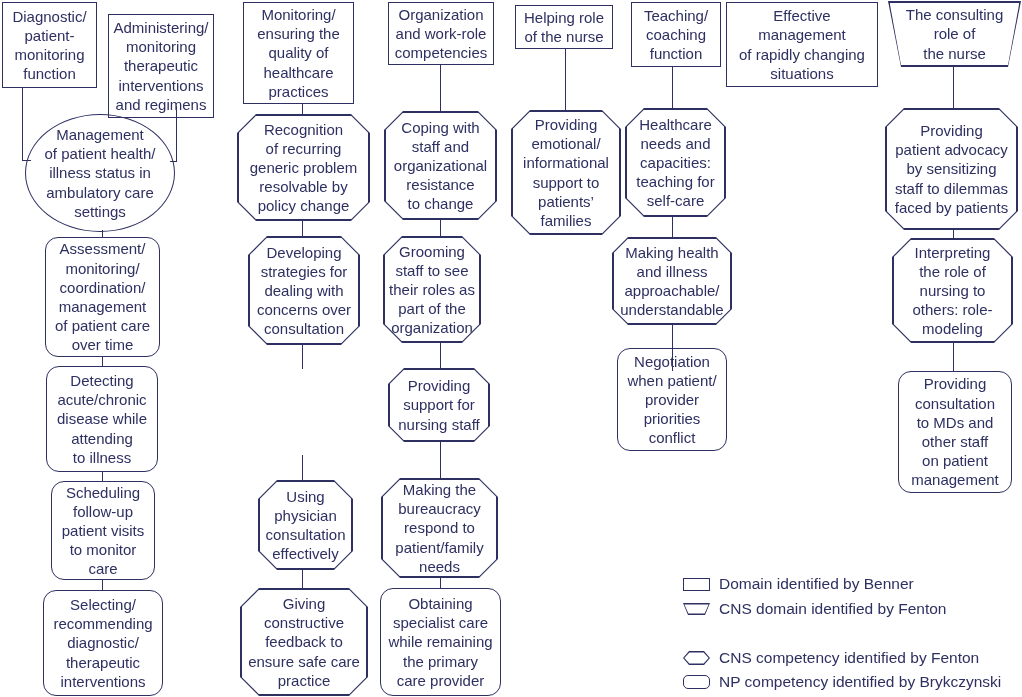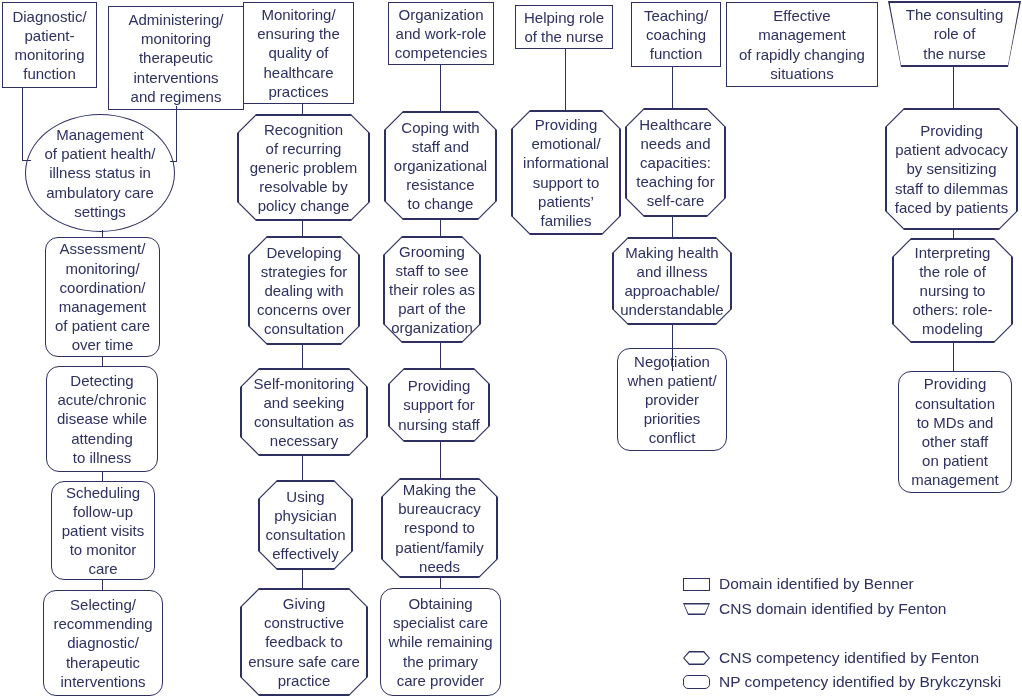"Administering/" div.node { top: 6px -> 14px; width: 136px -> 106px }
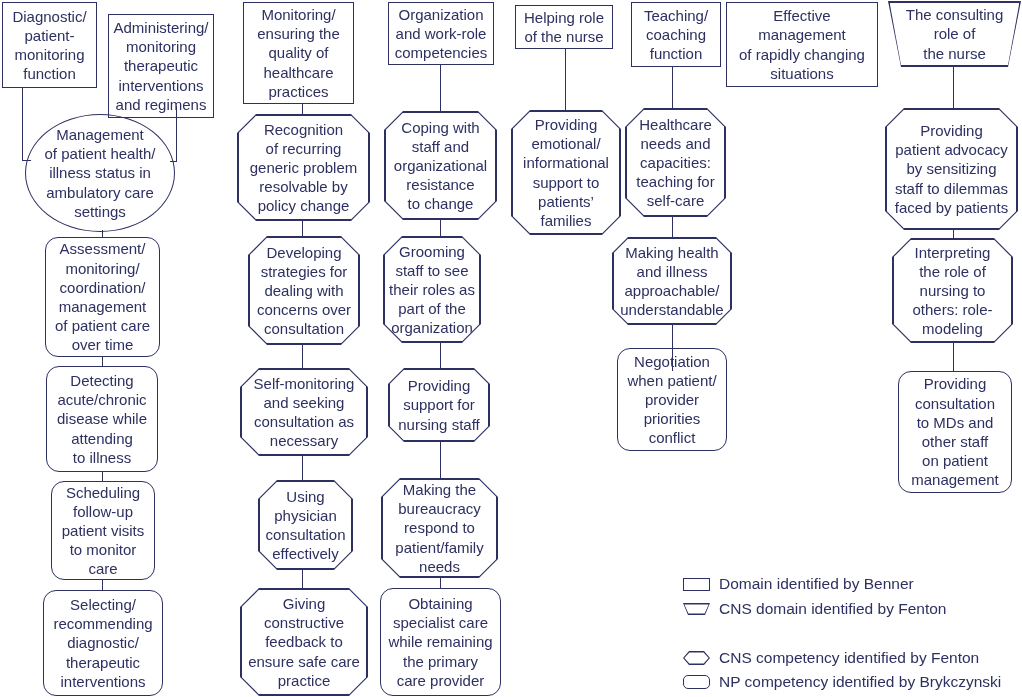"Self-monitoring" div.node { html: <div> <div> <span>Self-monitoring and seeking consultation as necessary</span> </div> </div> -> none }
